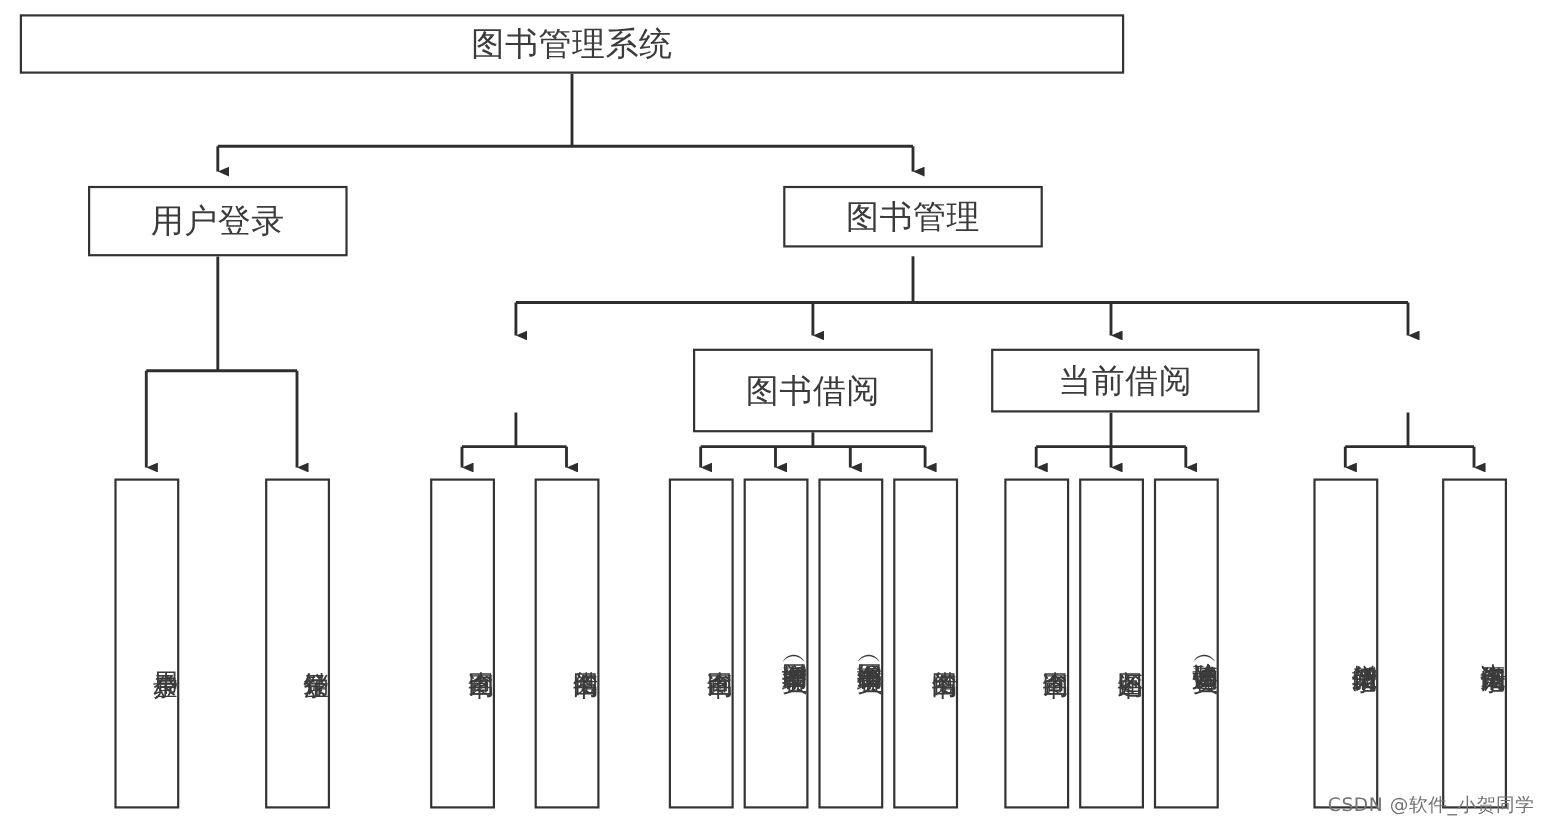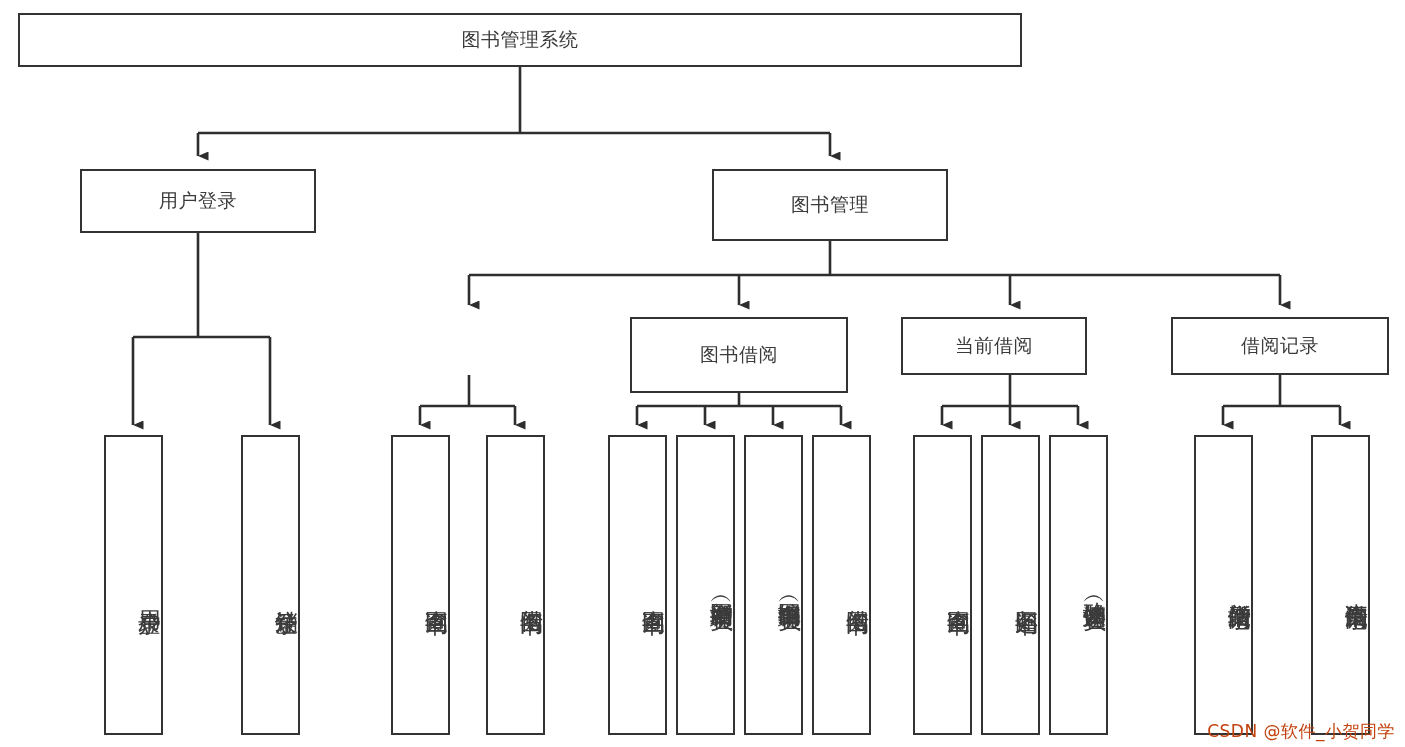"图书管理系统" .node.h { font-size: 19px -> 30px }
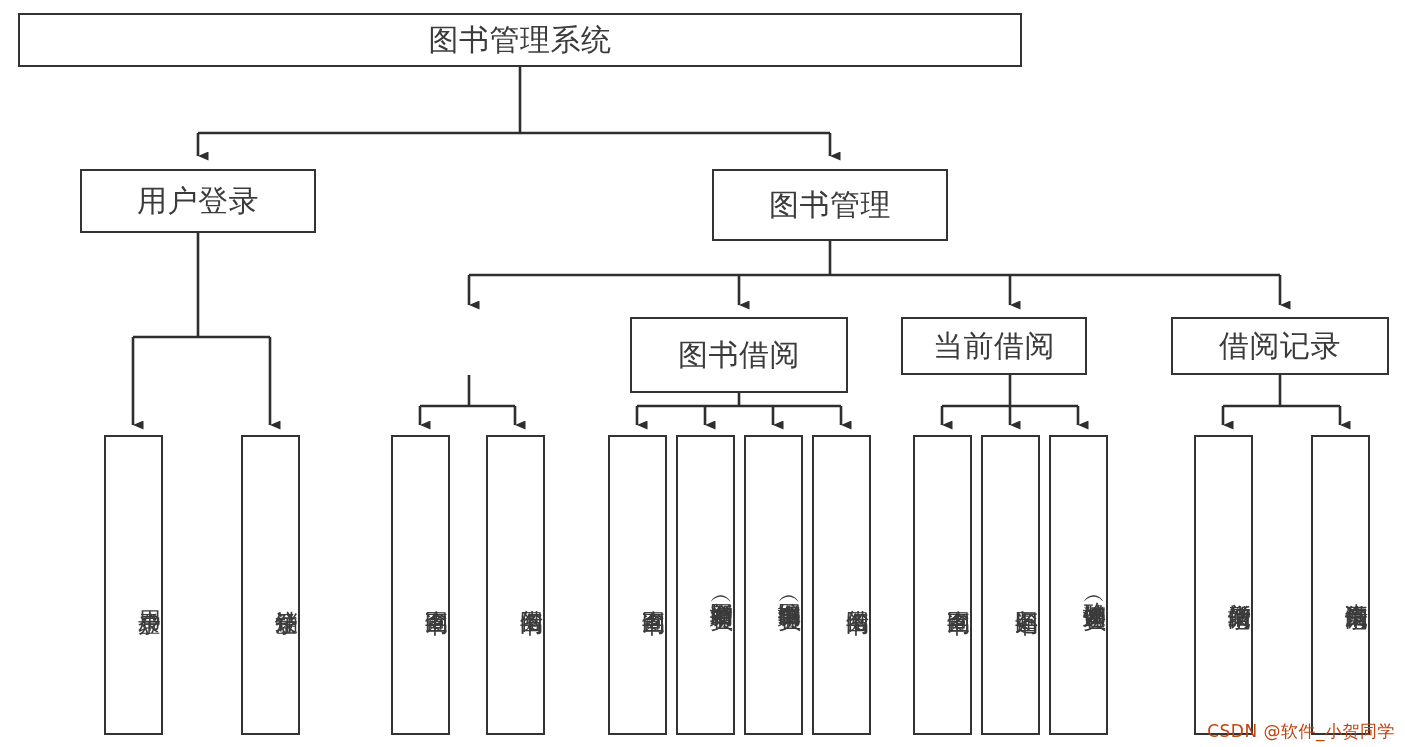"图书管理" div.node { height: 72px -> 56px }
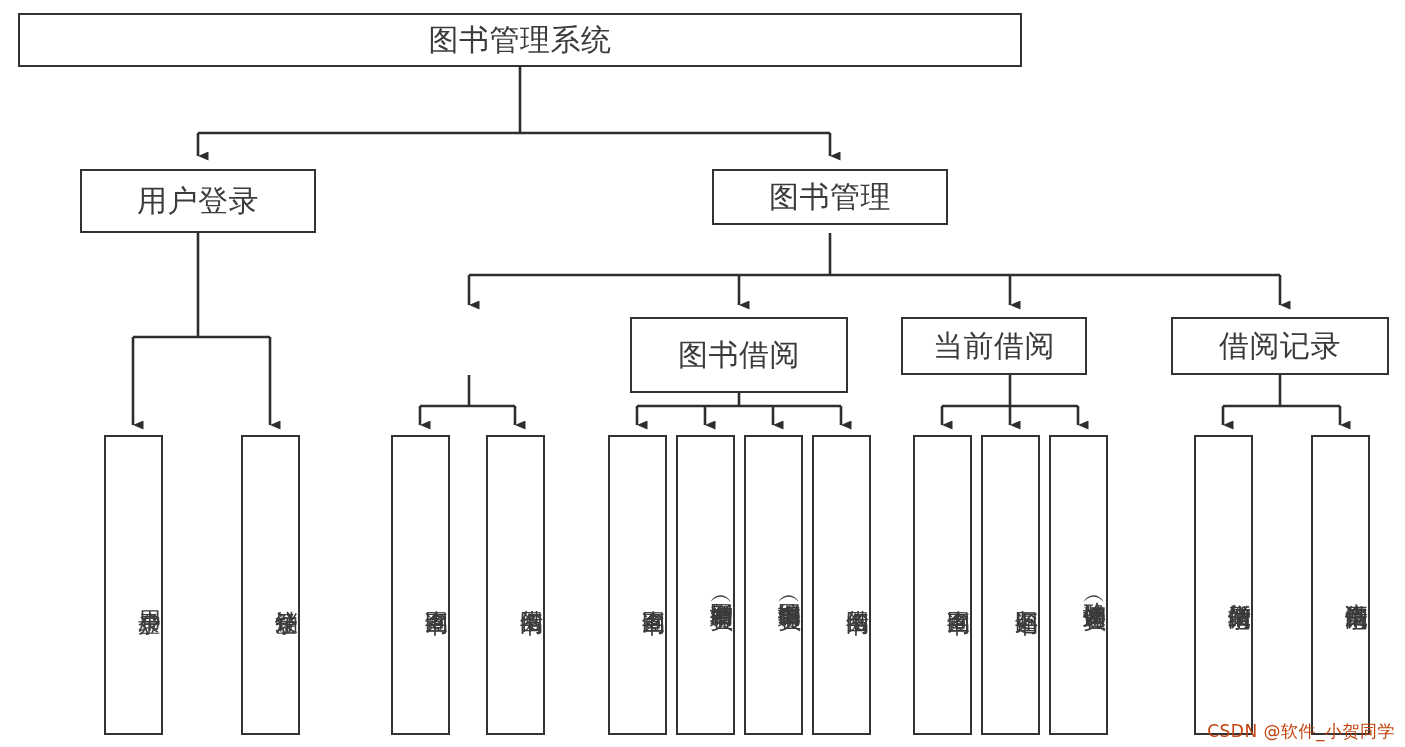"当前借阅" div.node { width: 186px -> 244px }
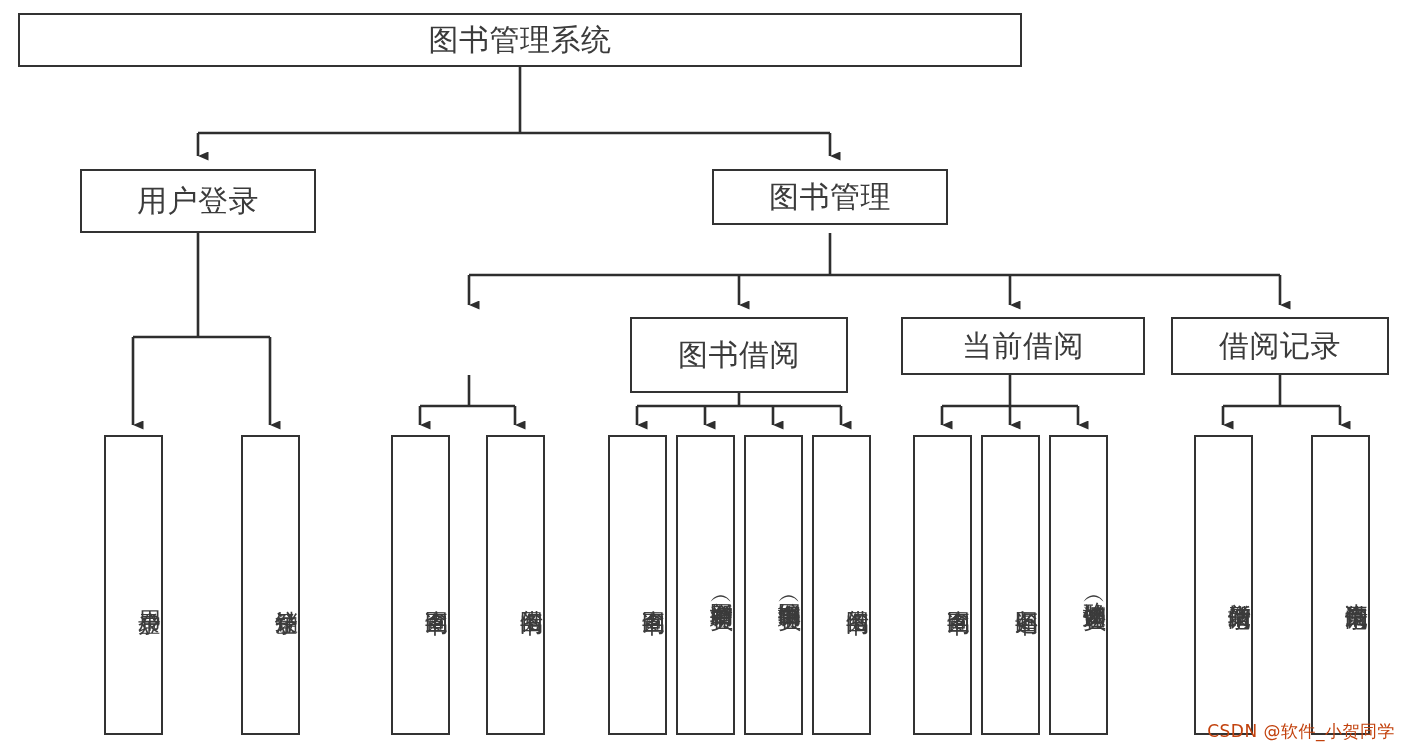"借阅记录" div.node { html: <div> <span>借阅记录</span> </div> -> none }
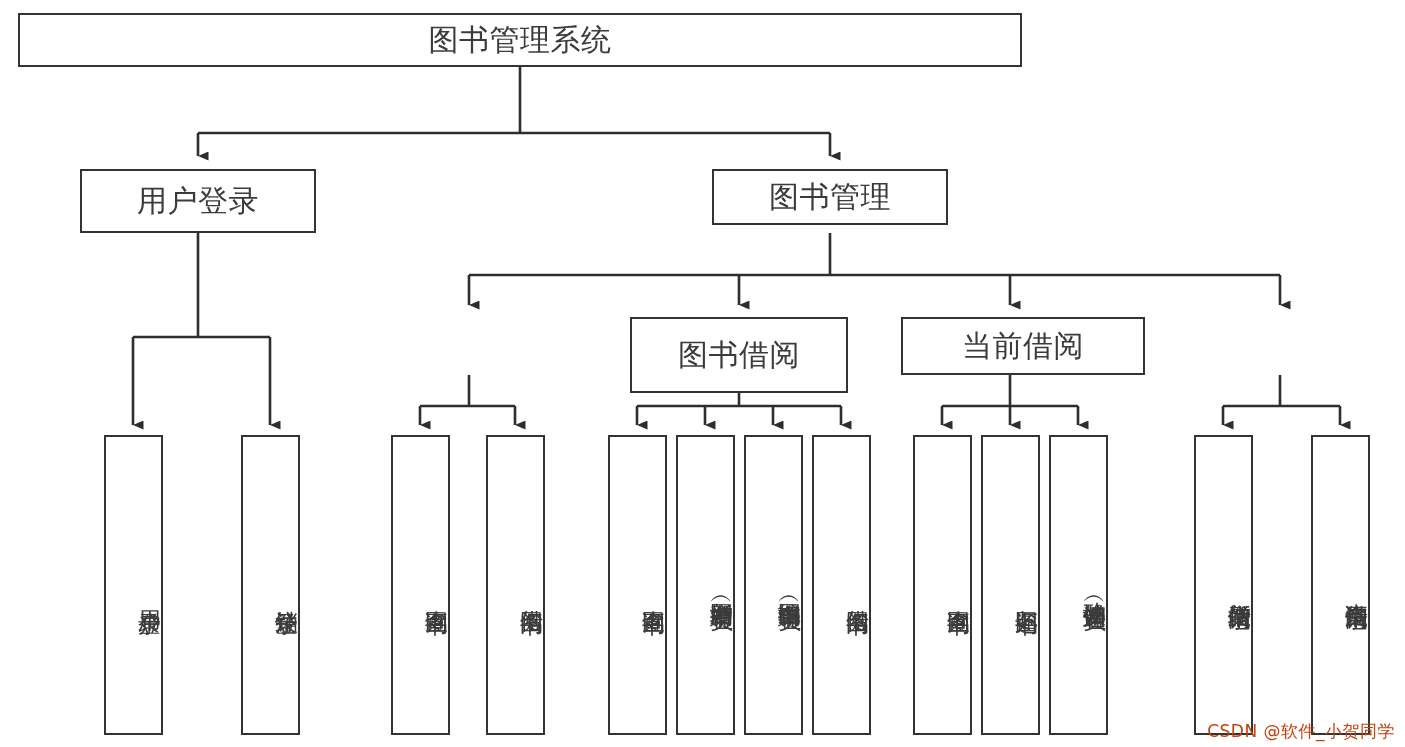"CSDN @软件_小贺同学" .watermark { color: #c2410c -> #737373 }
